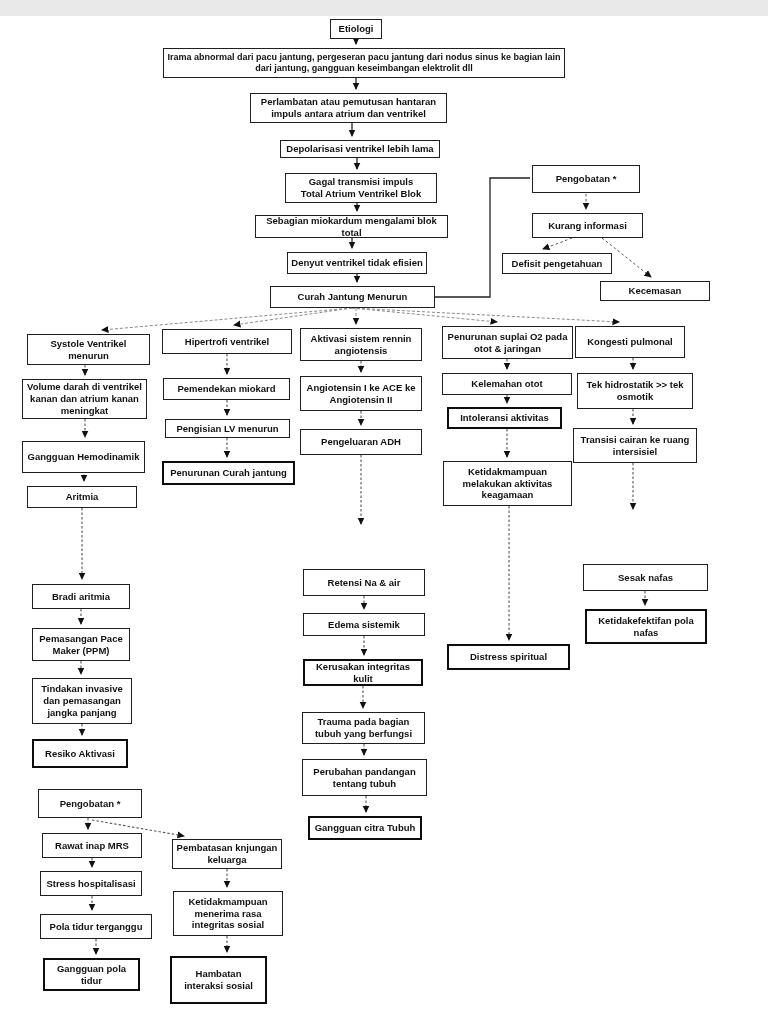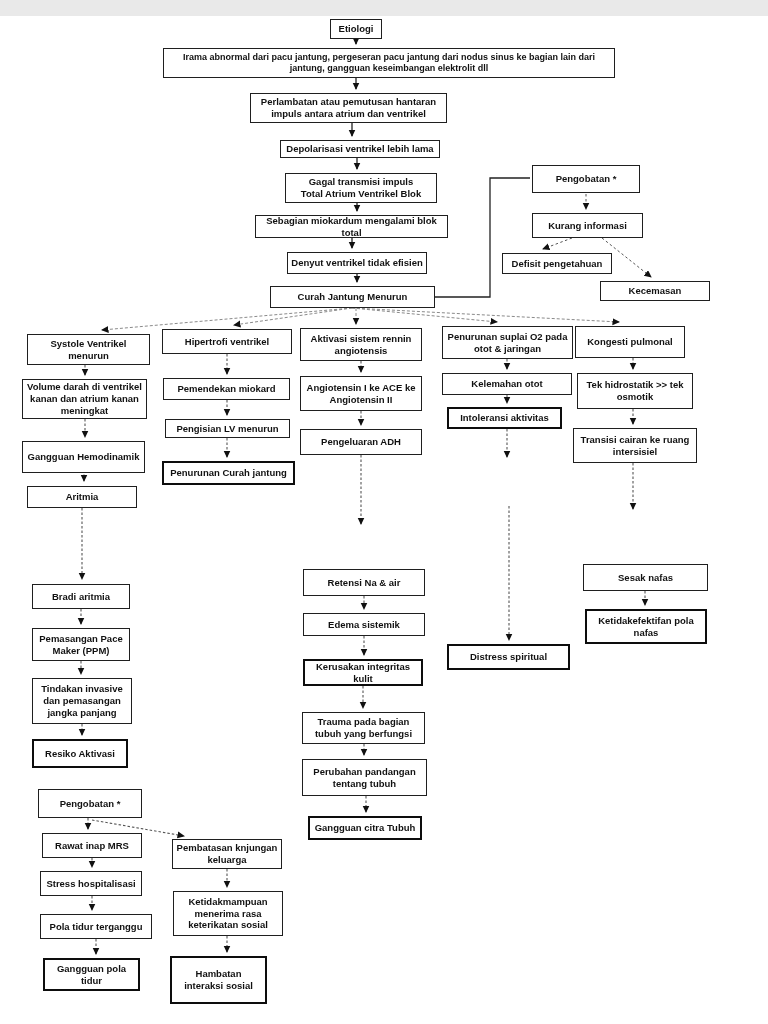"Irama abnormal dari pacu jantung," div.node { width: 452px -> 402px }
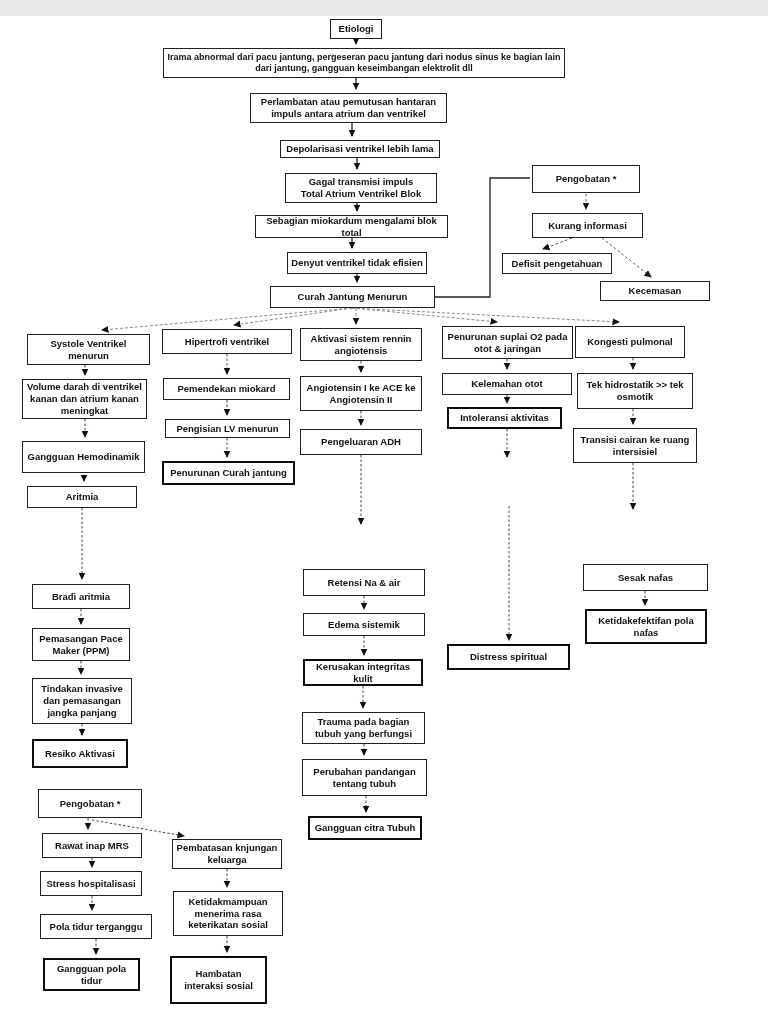"Ketidakmampuan melakukan aktivitas" div.node { html: none -> <div>Ketidakmampuan melakukan aktivitas keagamaan</div> }
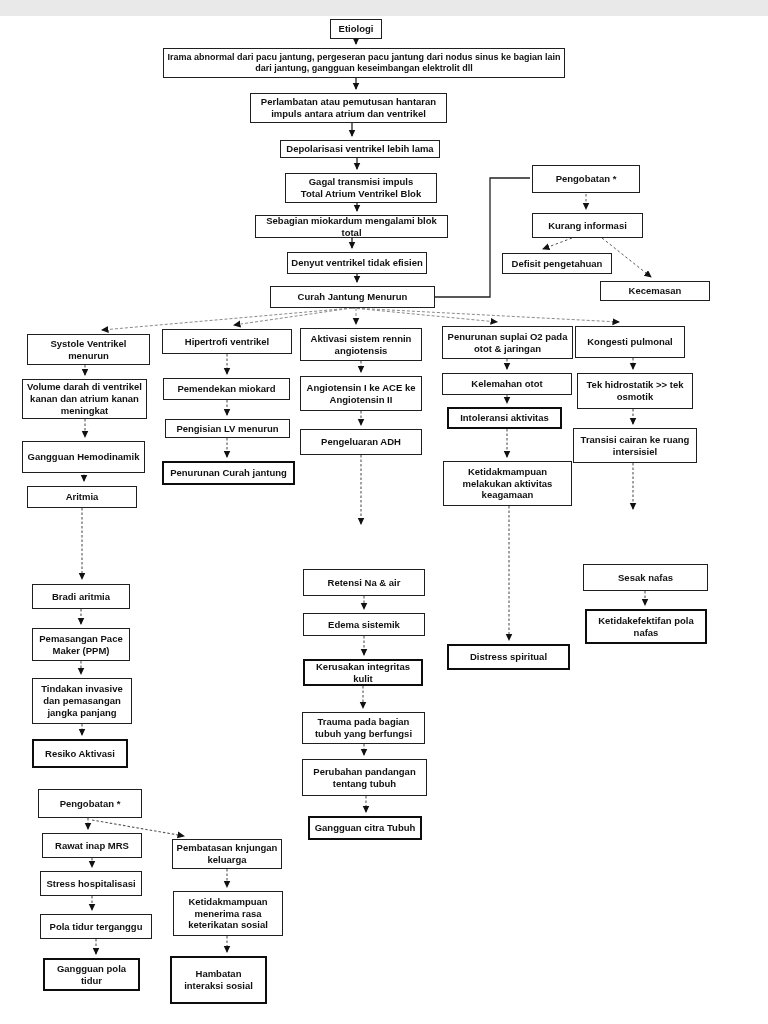"Ketidakmampuan menerima rasa keterikatan" div.node { text: keterikatan -> integritas }
